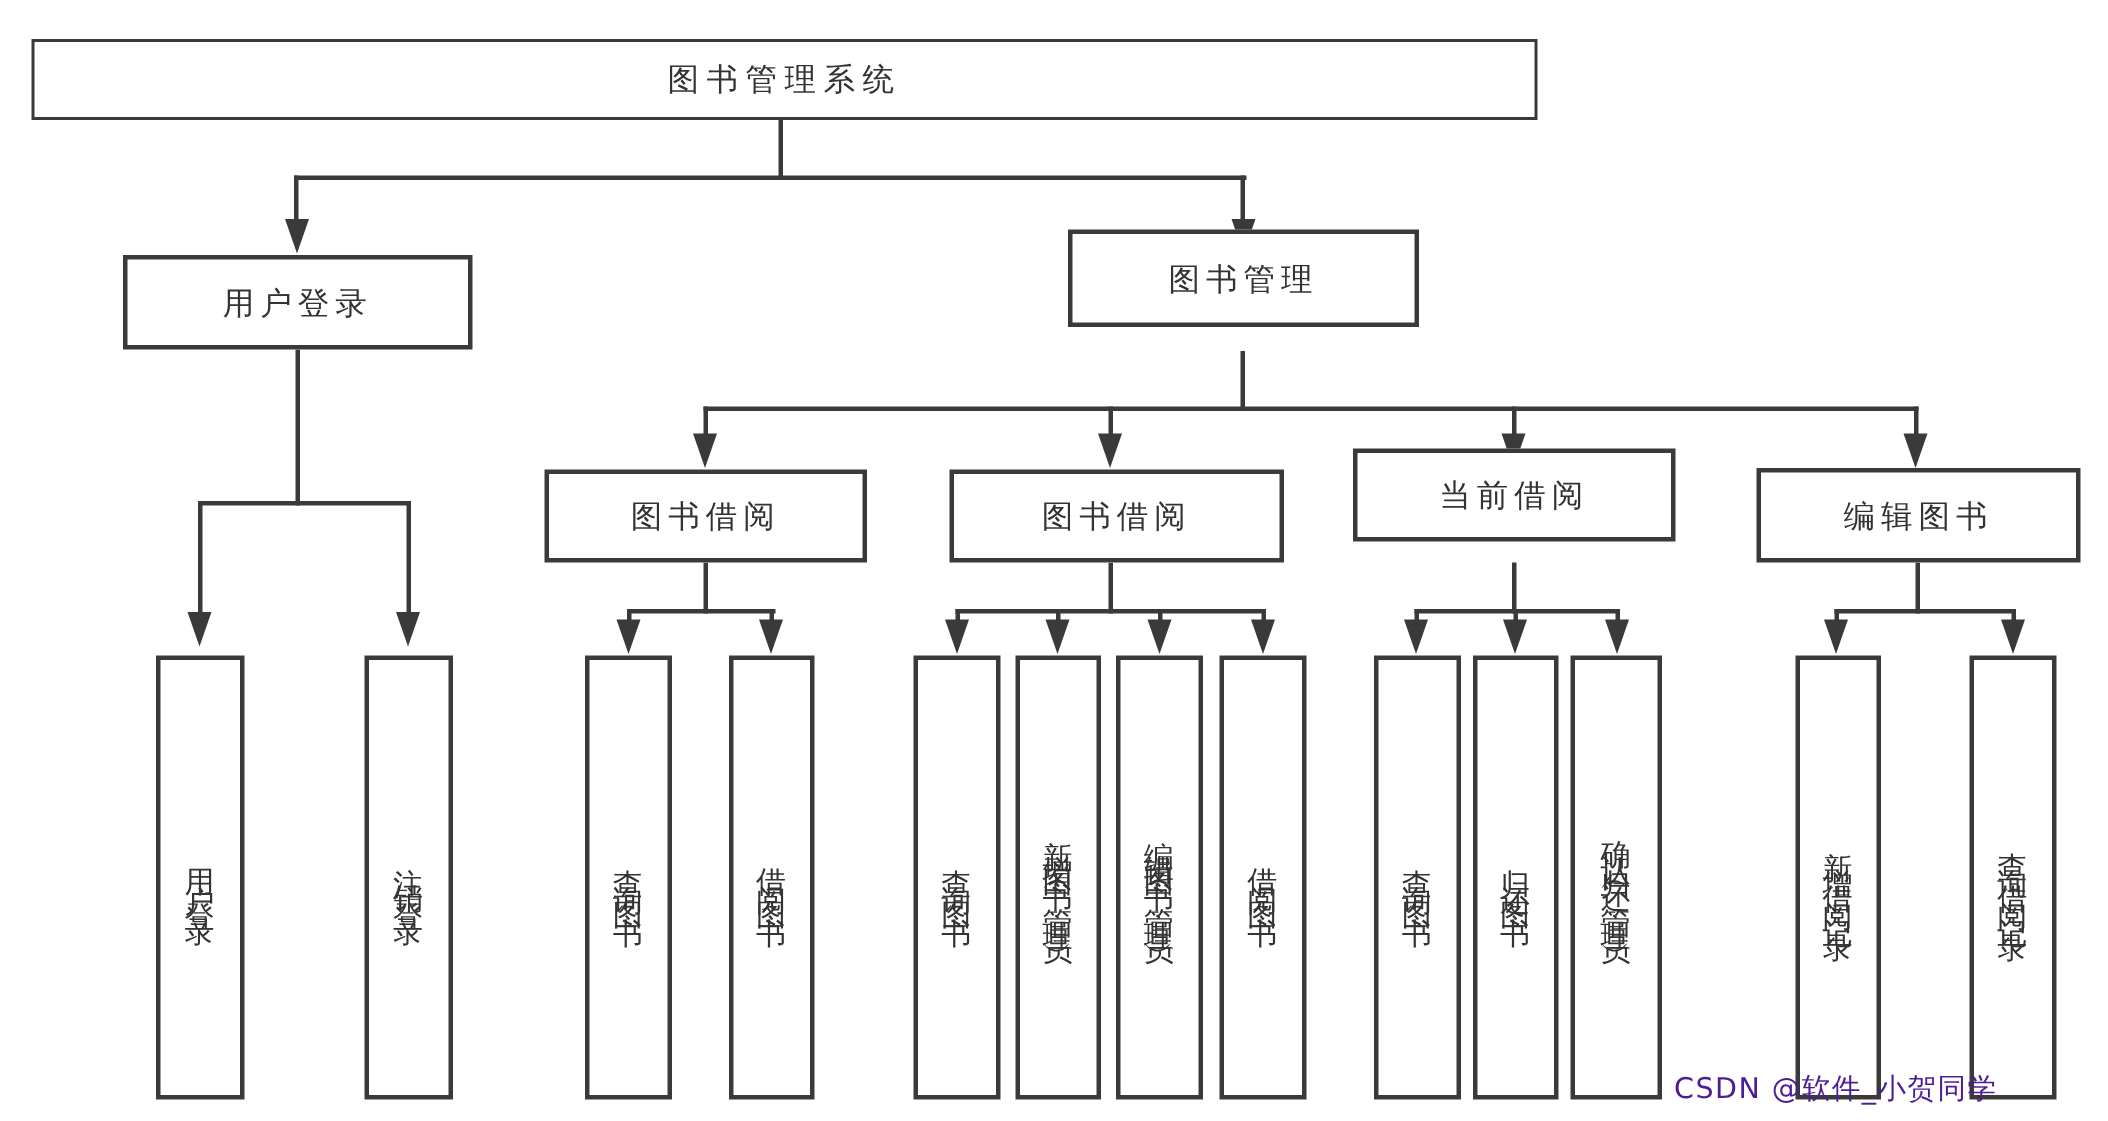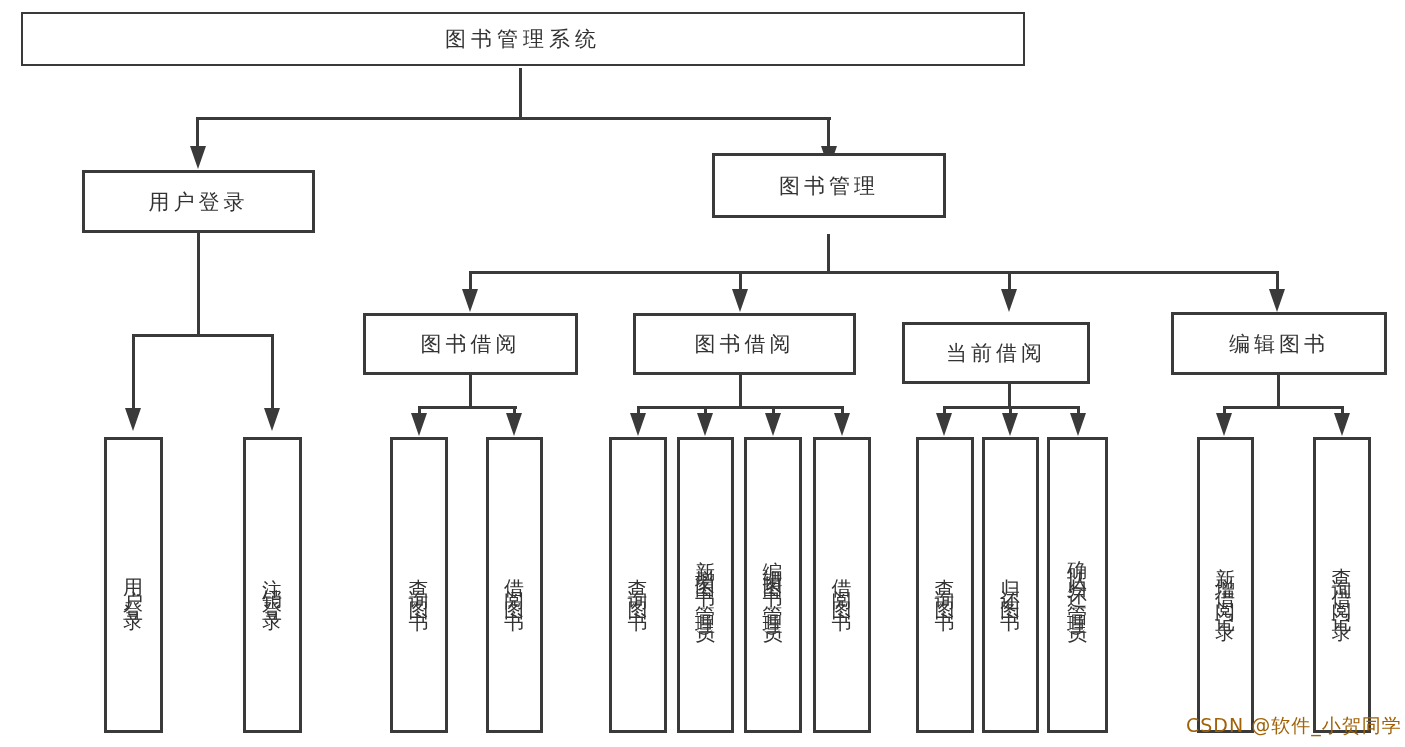"图书管理系统" #b-root { top: 12px -> 26px }
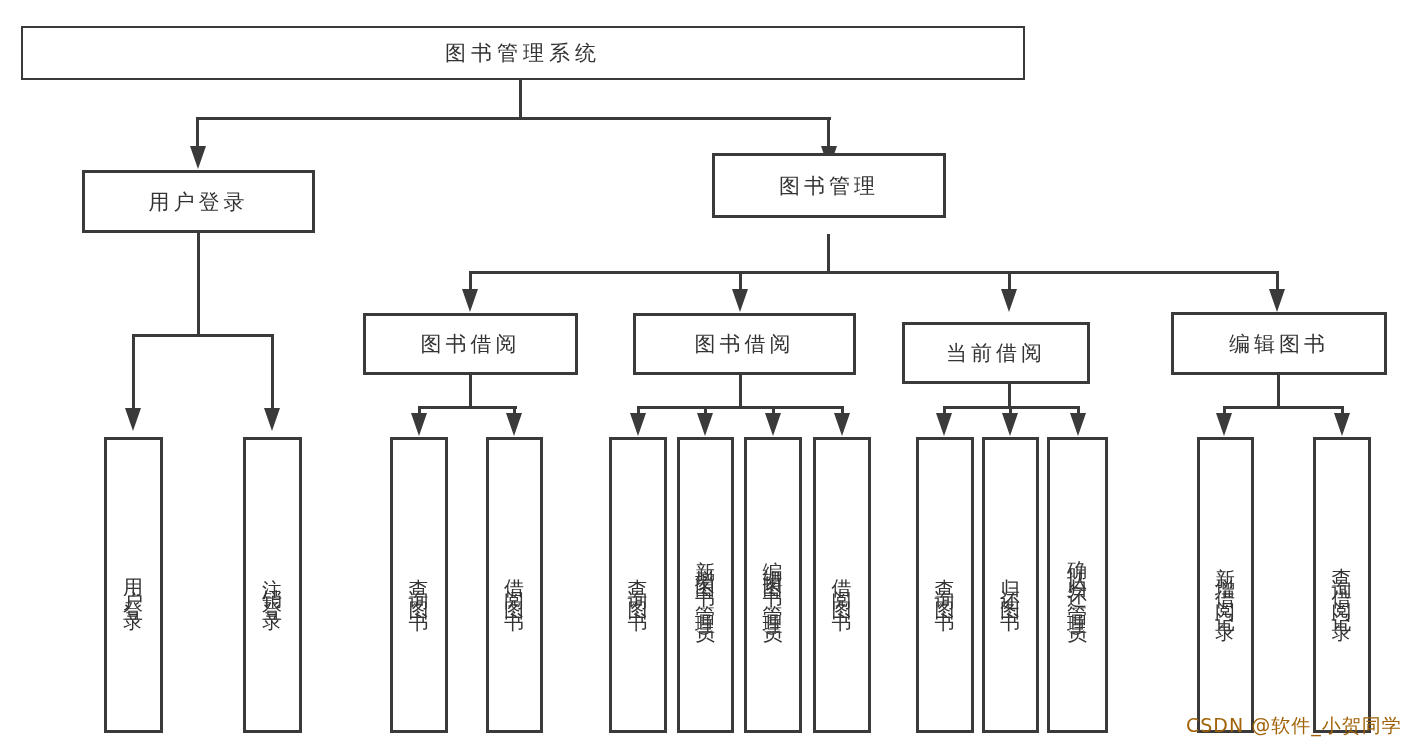"当前借阅" #b-cb { top: 322px -> 299px; width: 188px -> 215px }
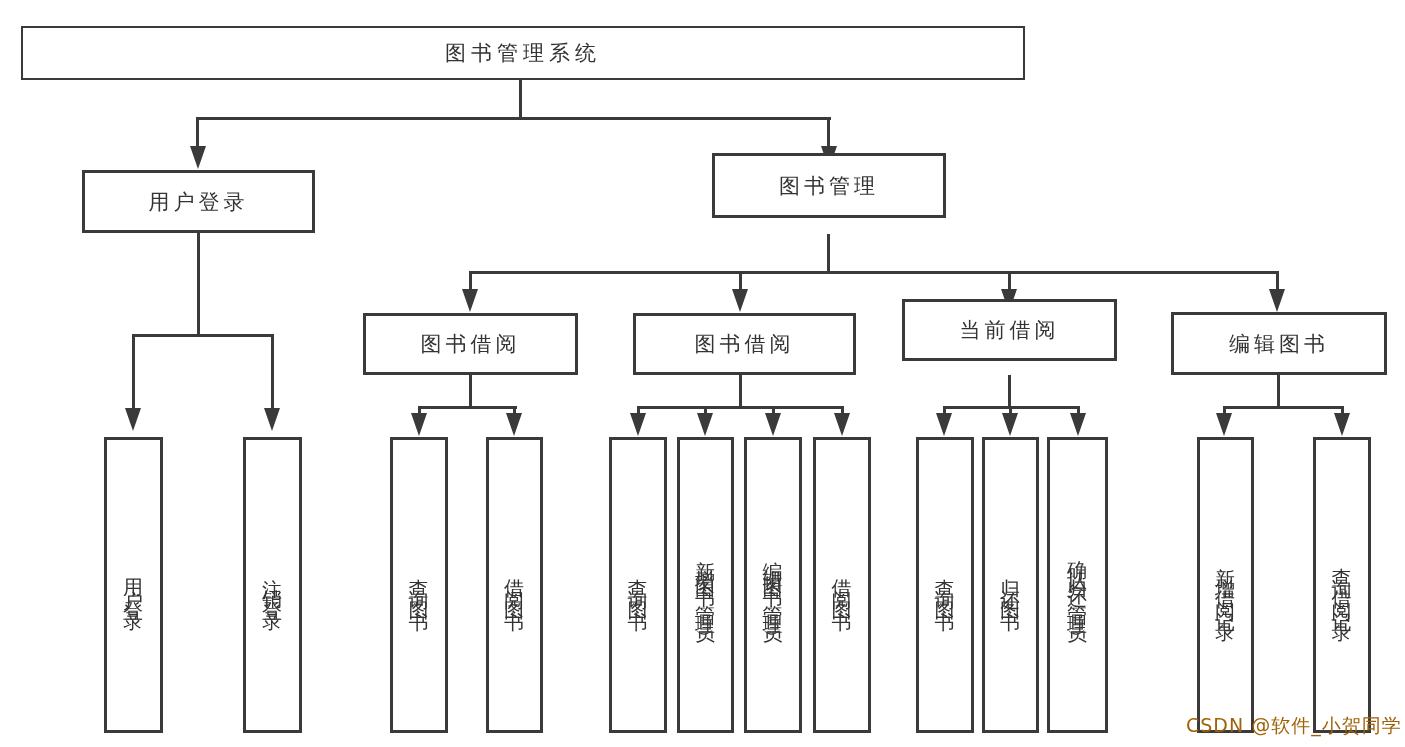"CSDN @软件_小贺同学" #watermark { color: #a16207 -> #4c1d95; left: 1186px -> 1116px }
